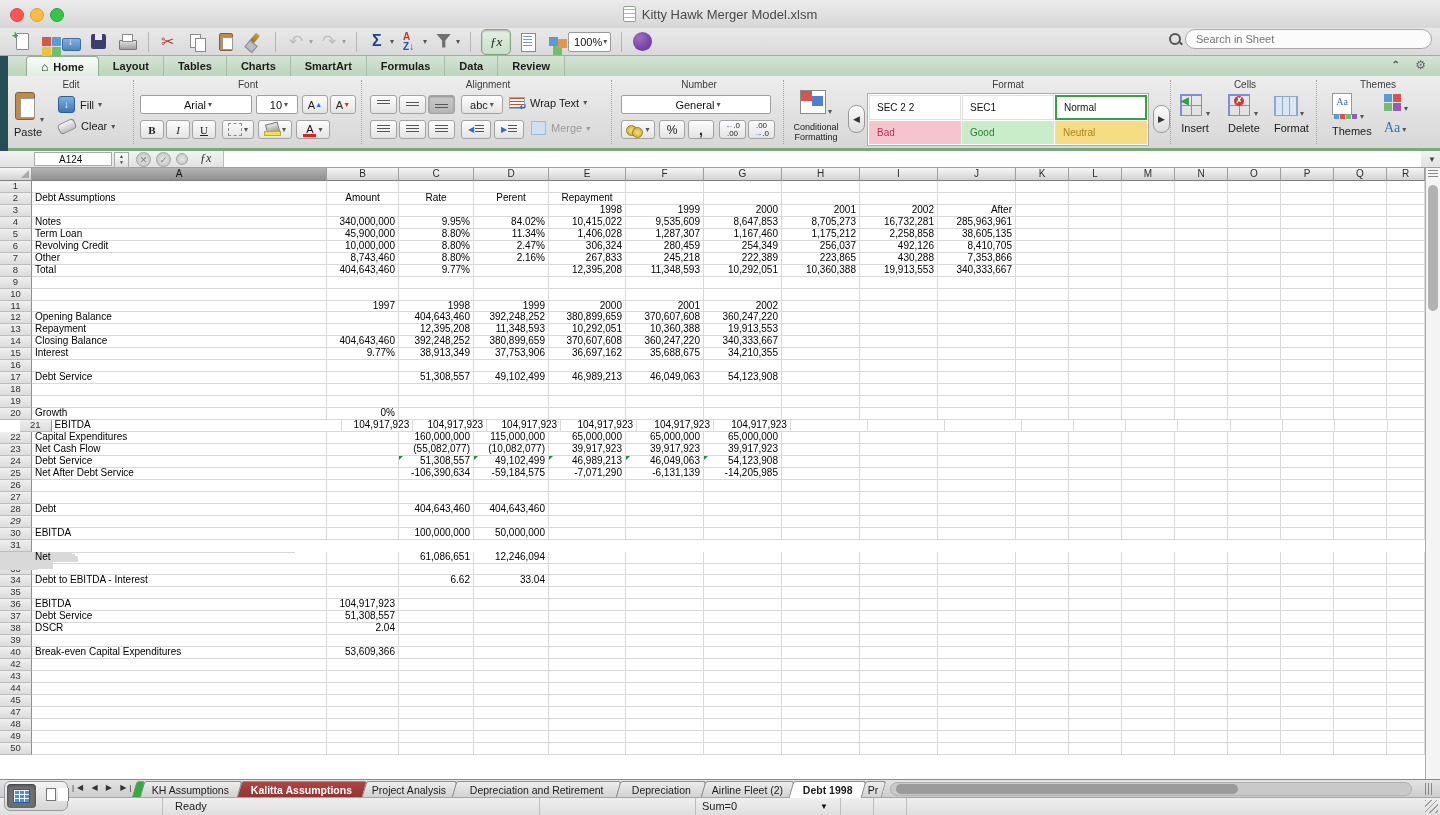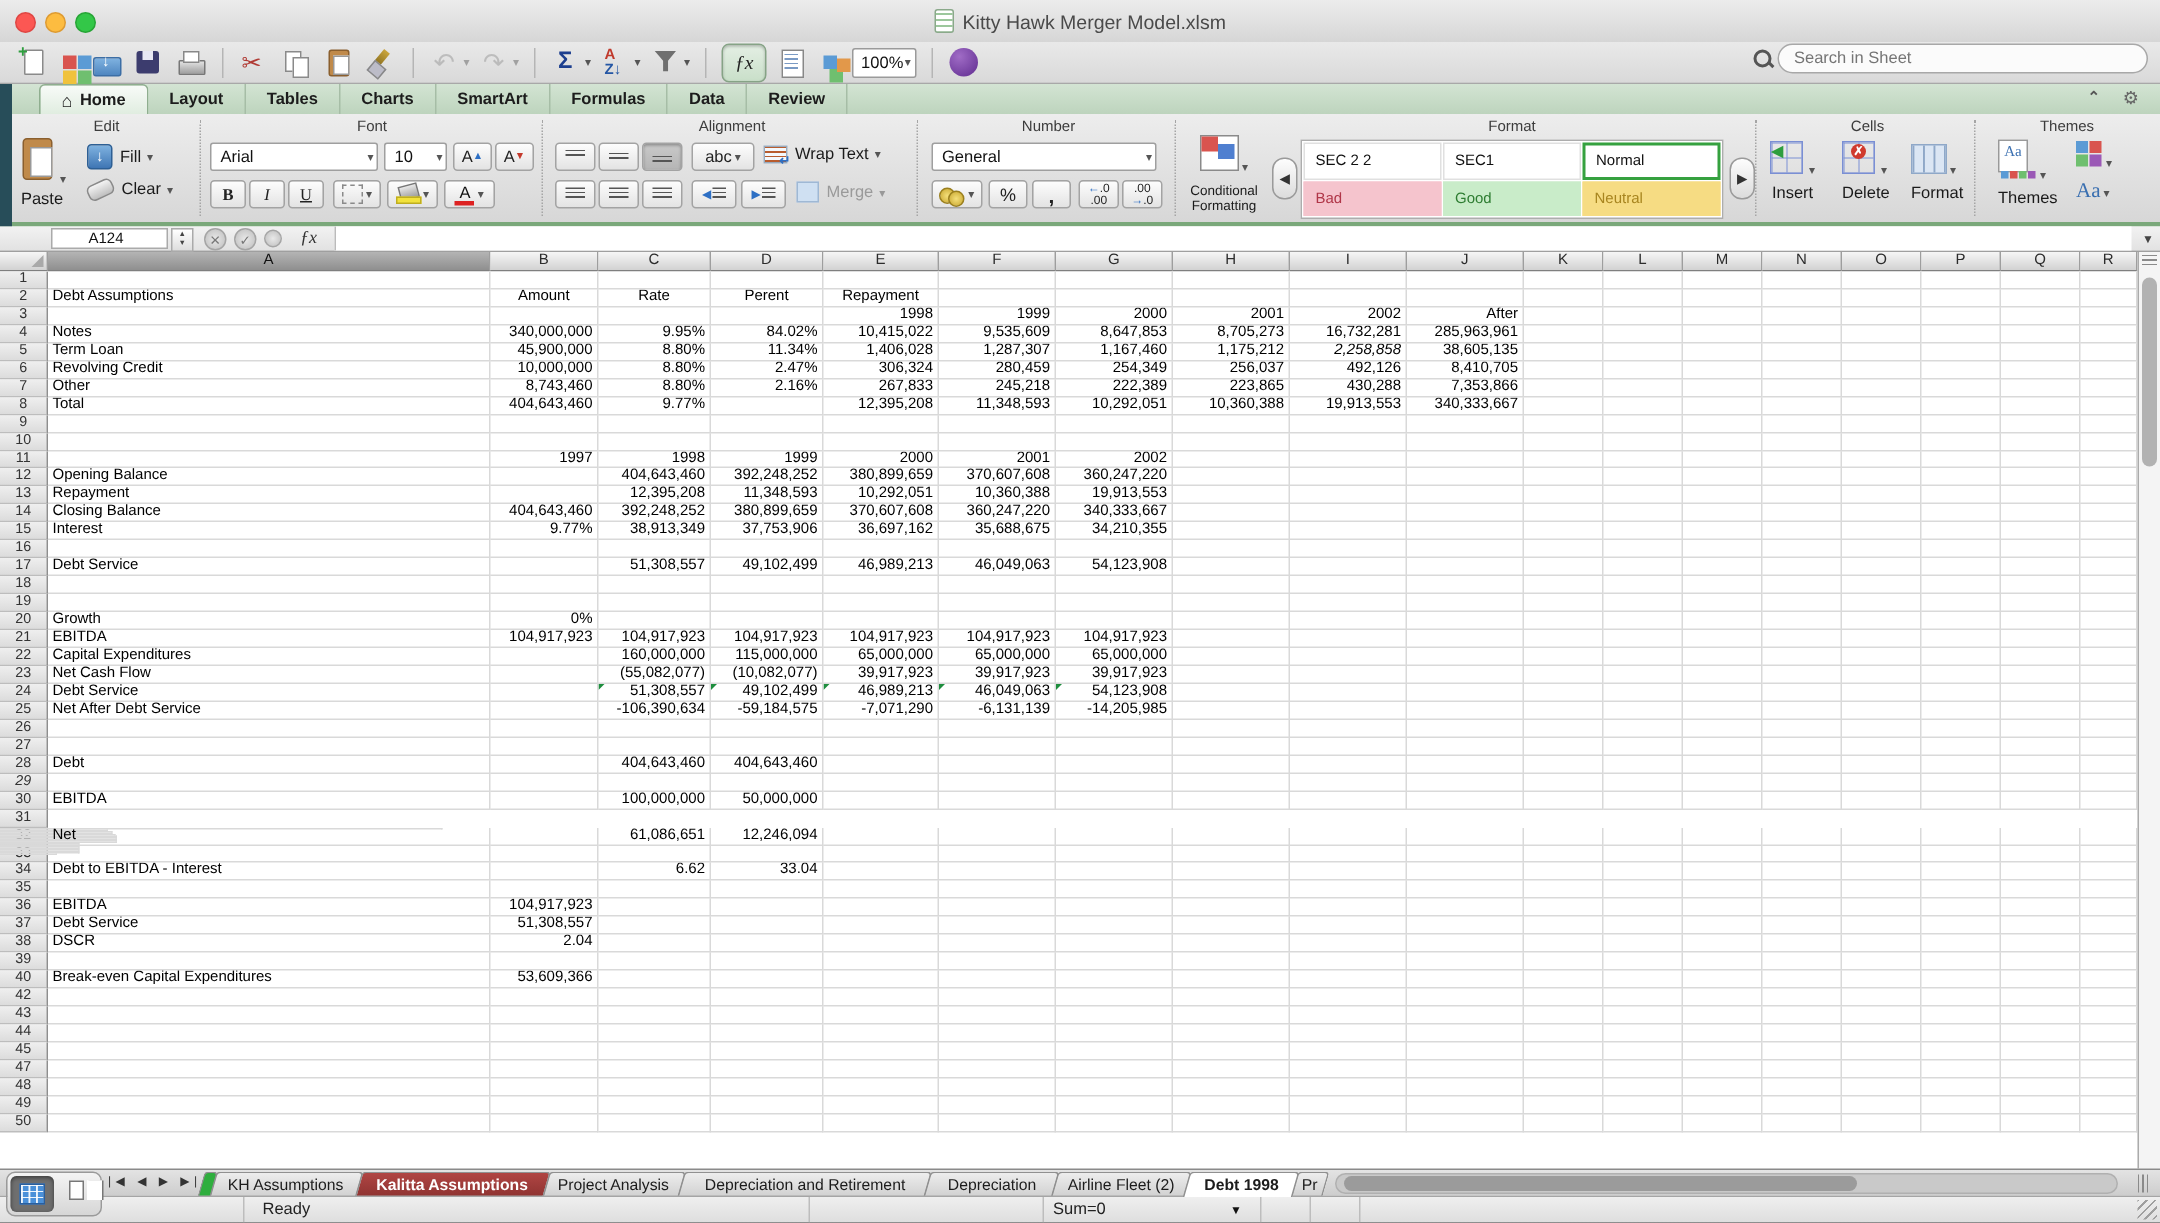"Arial" .combo { justify-content: space-between -> center }
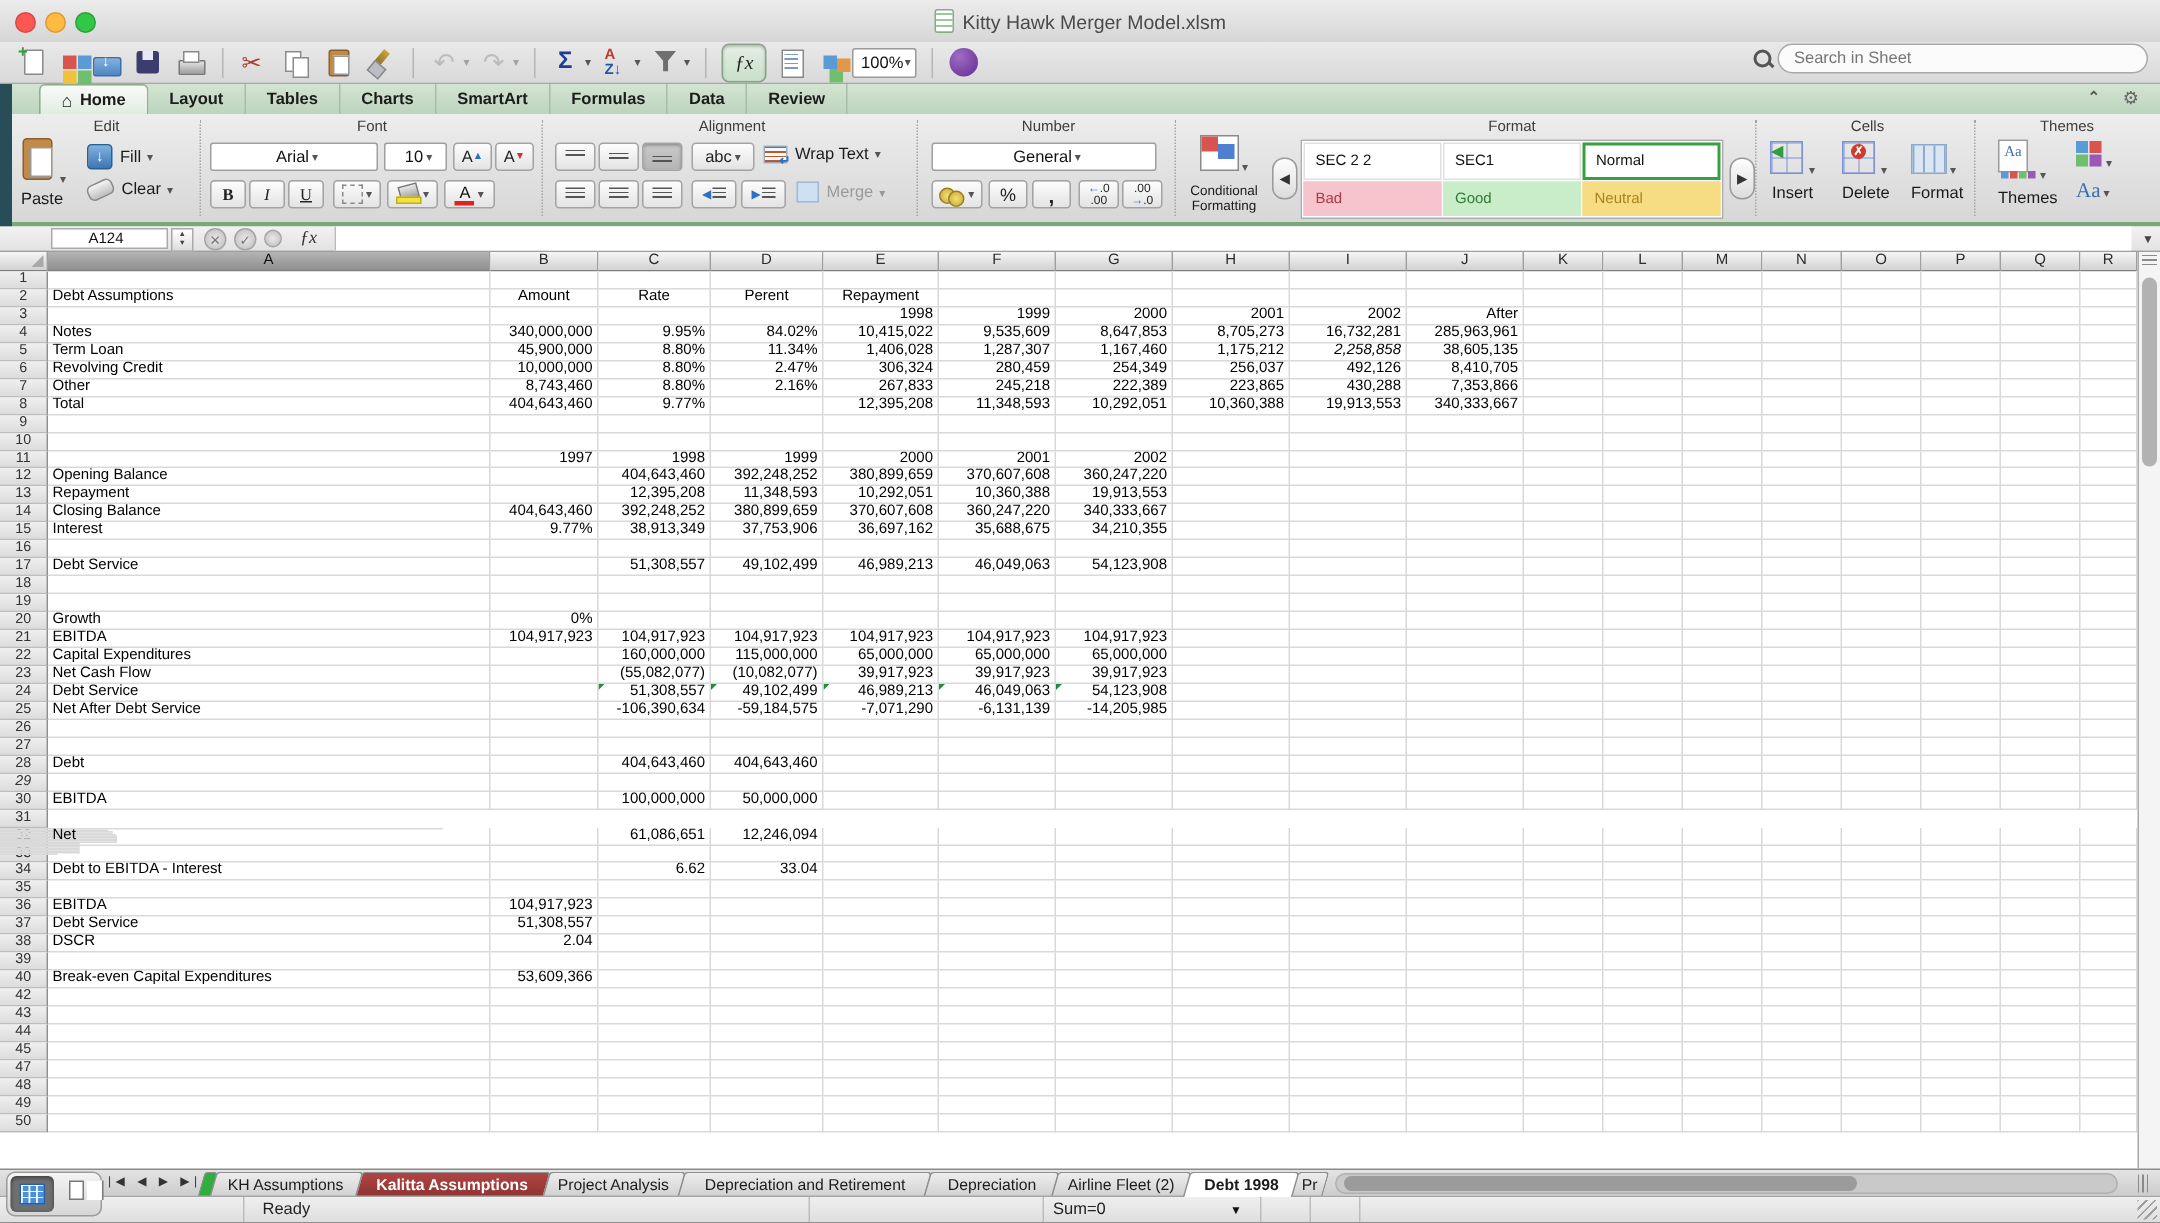"2,258,858" div.cell { font-style: italic -> none }
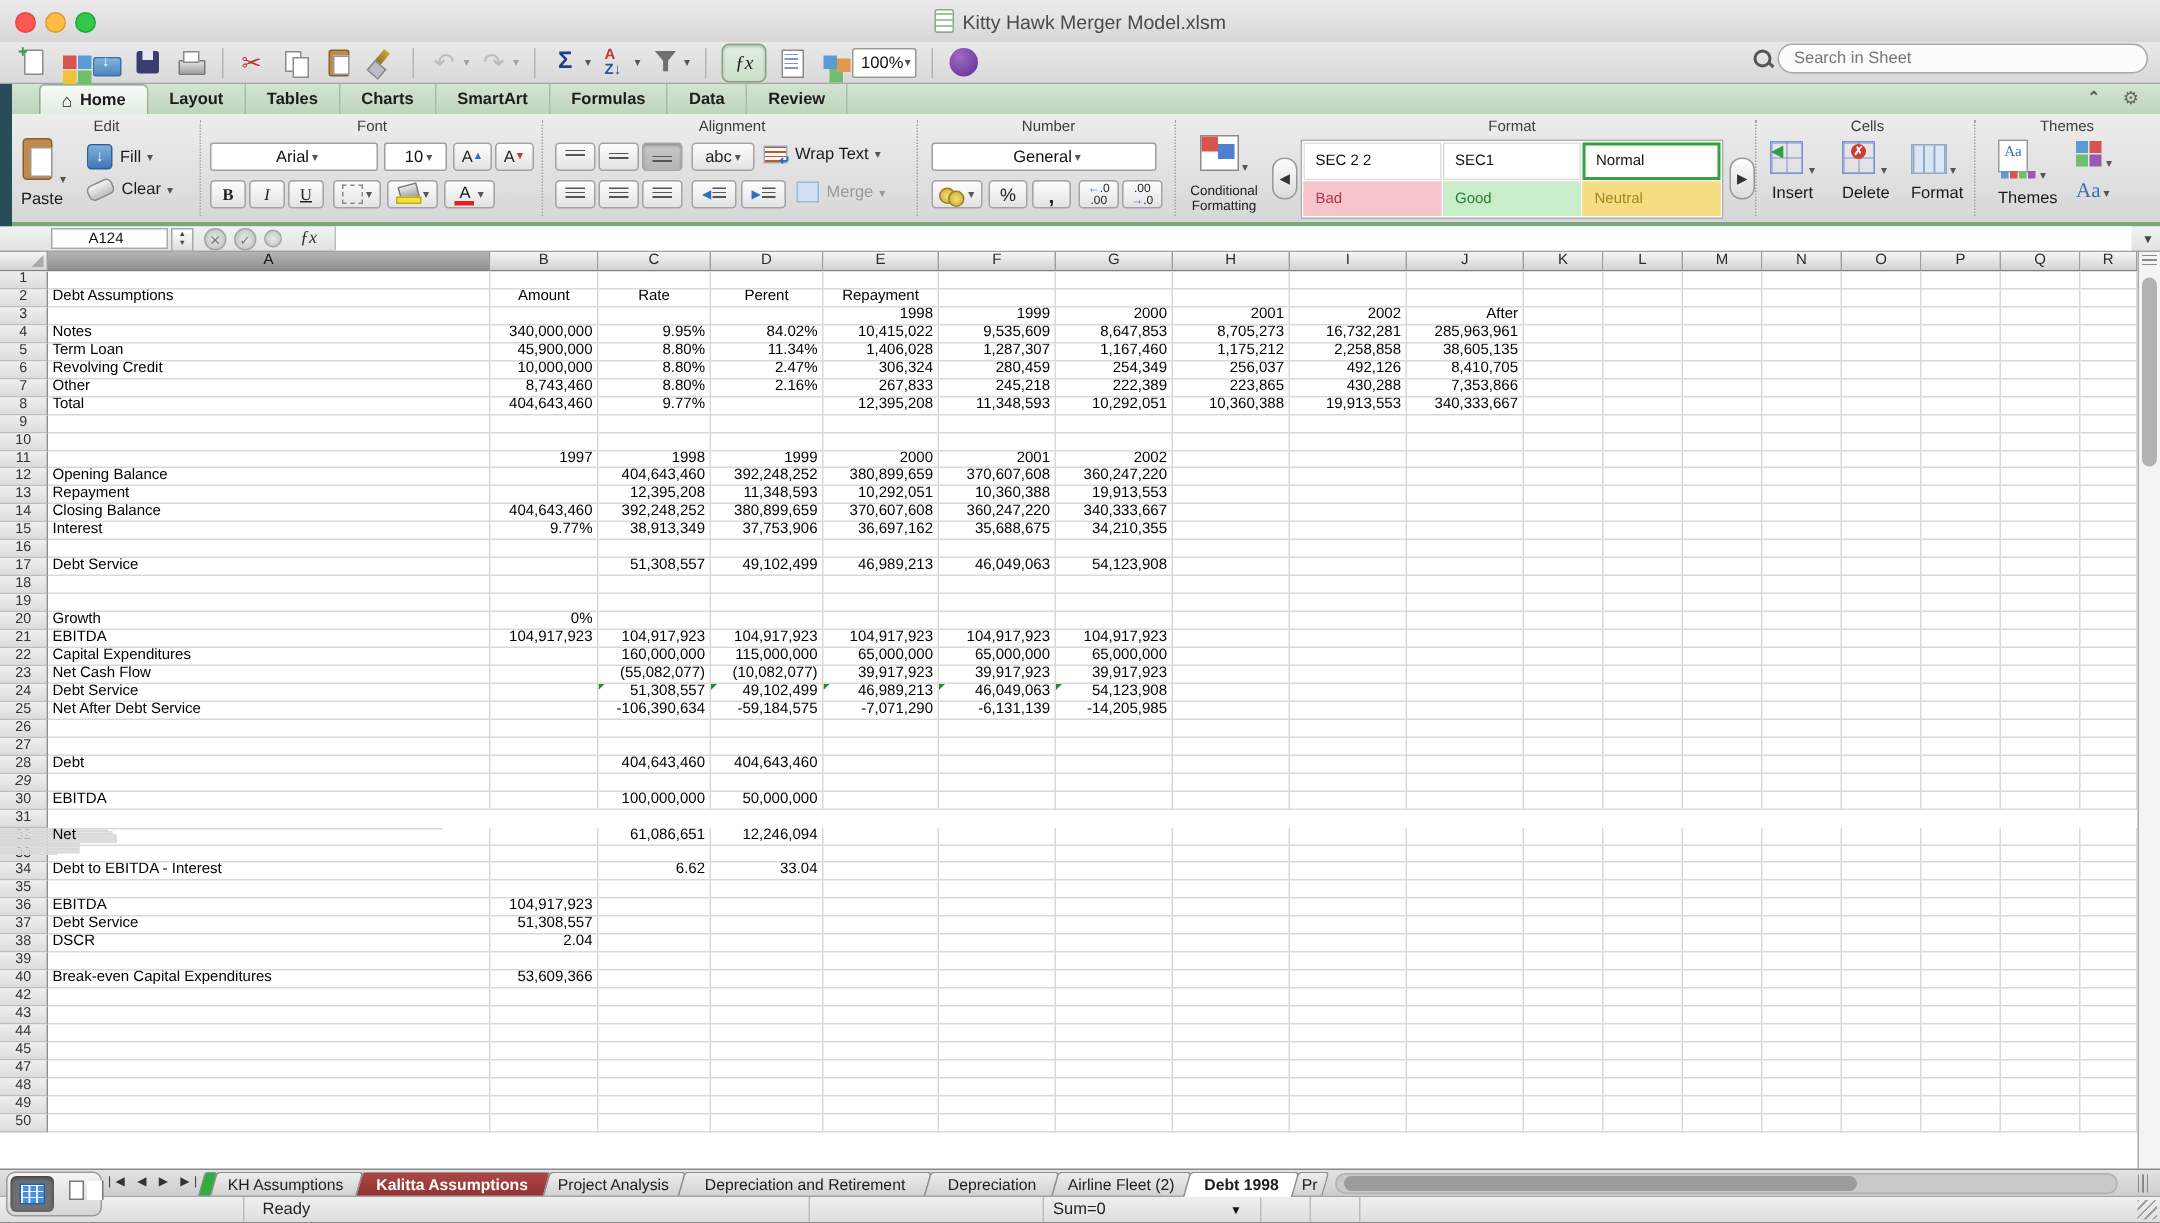"21" div.grow { padding-left: none -> 20px }
